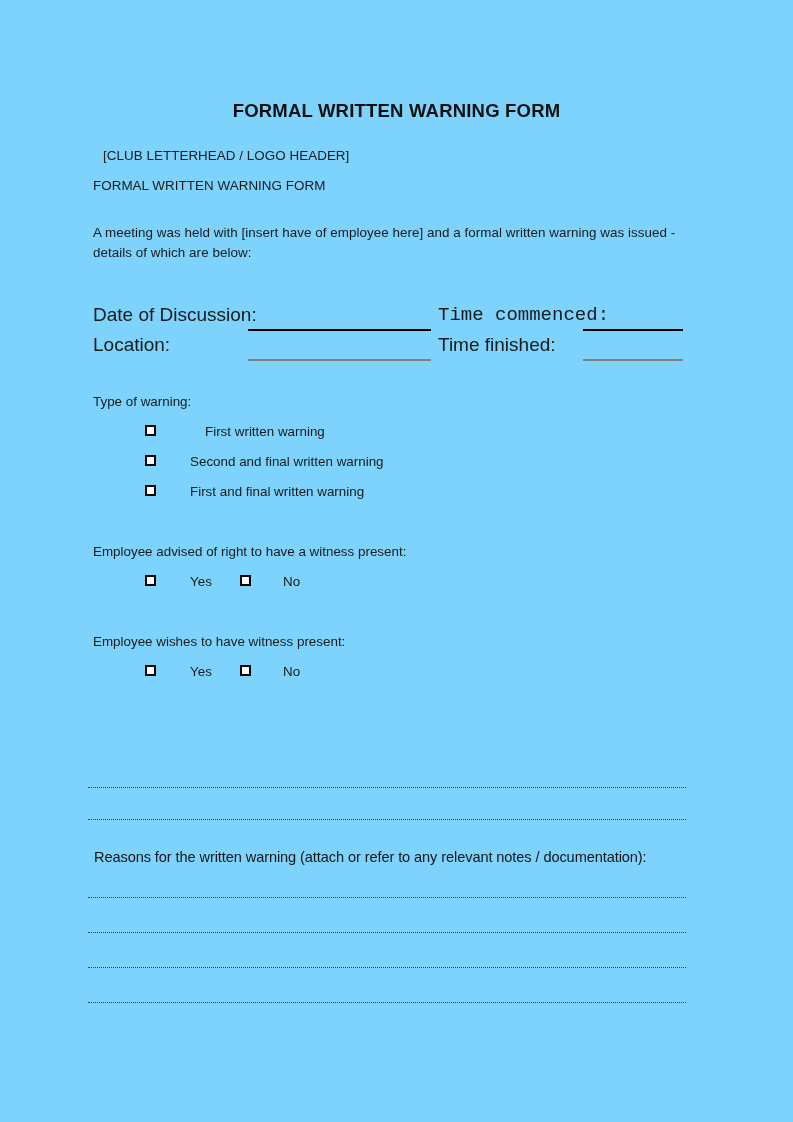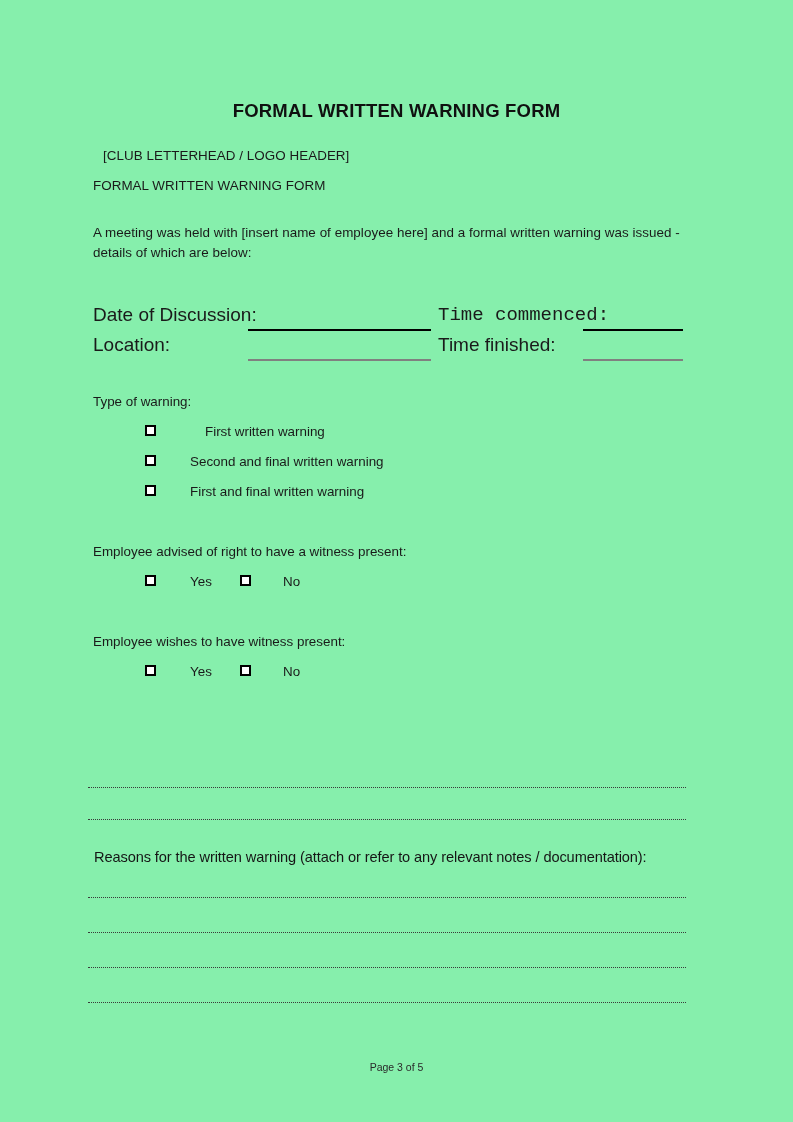"FORMAL WRITTEN WARNING FORM" .page { background: #86efac -> #7dd3fc }
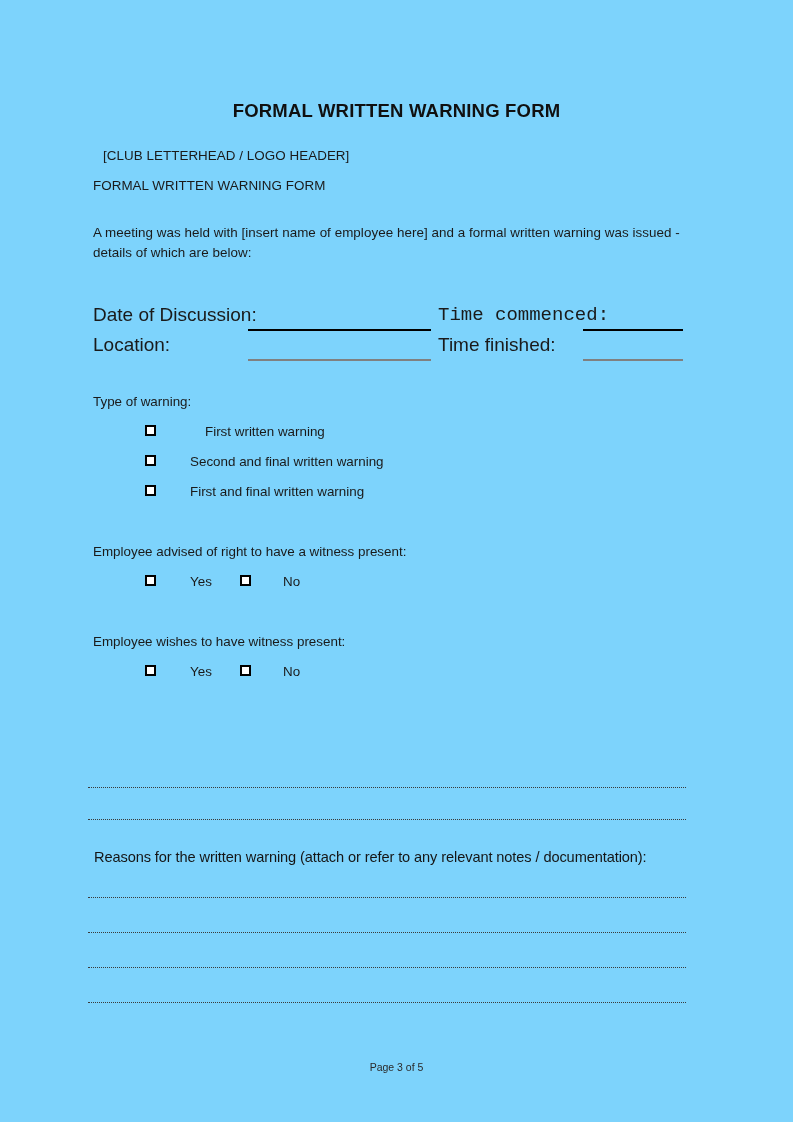"A meeting was held with" div.body-text { text: name -> have }
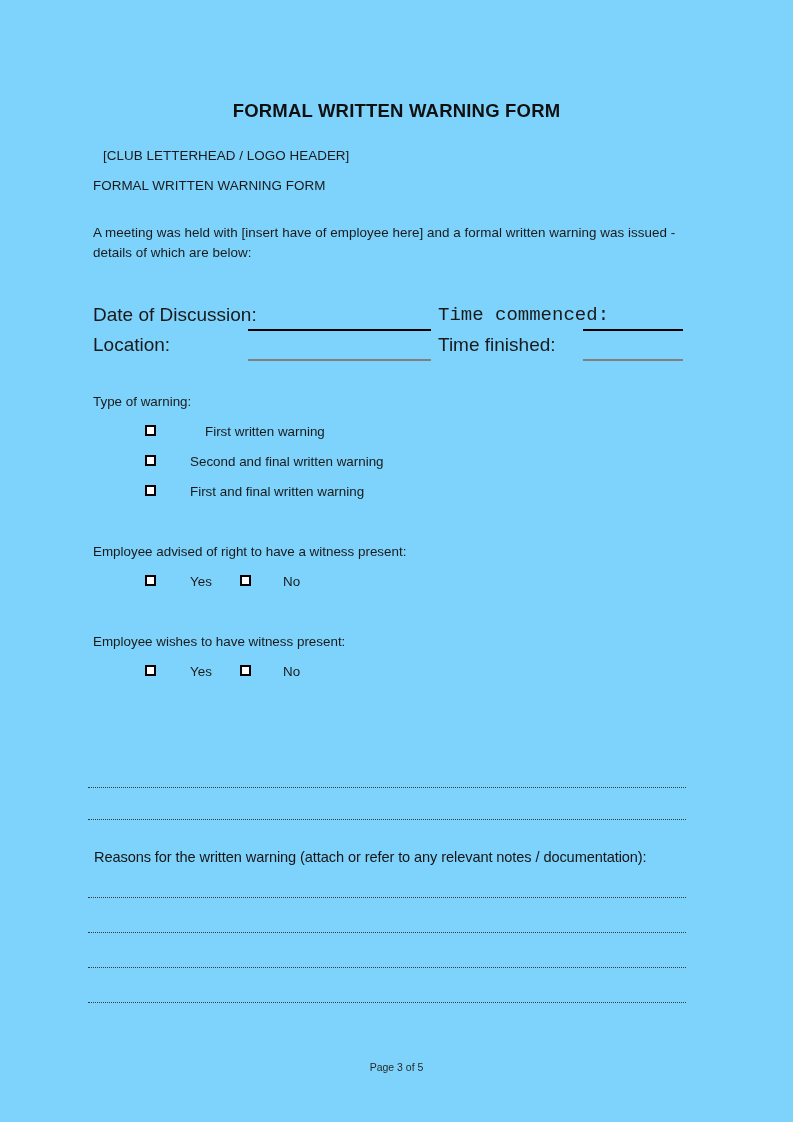"Page 3 of 5" div.footer { html: <div>Page 3 of 5</div> -> none }
